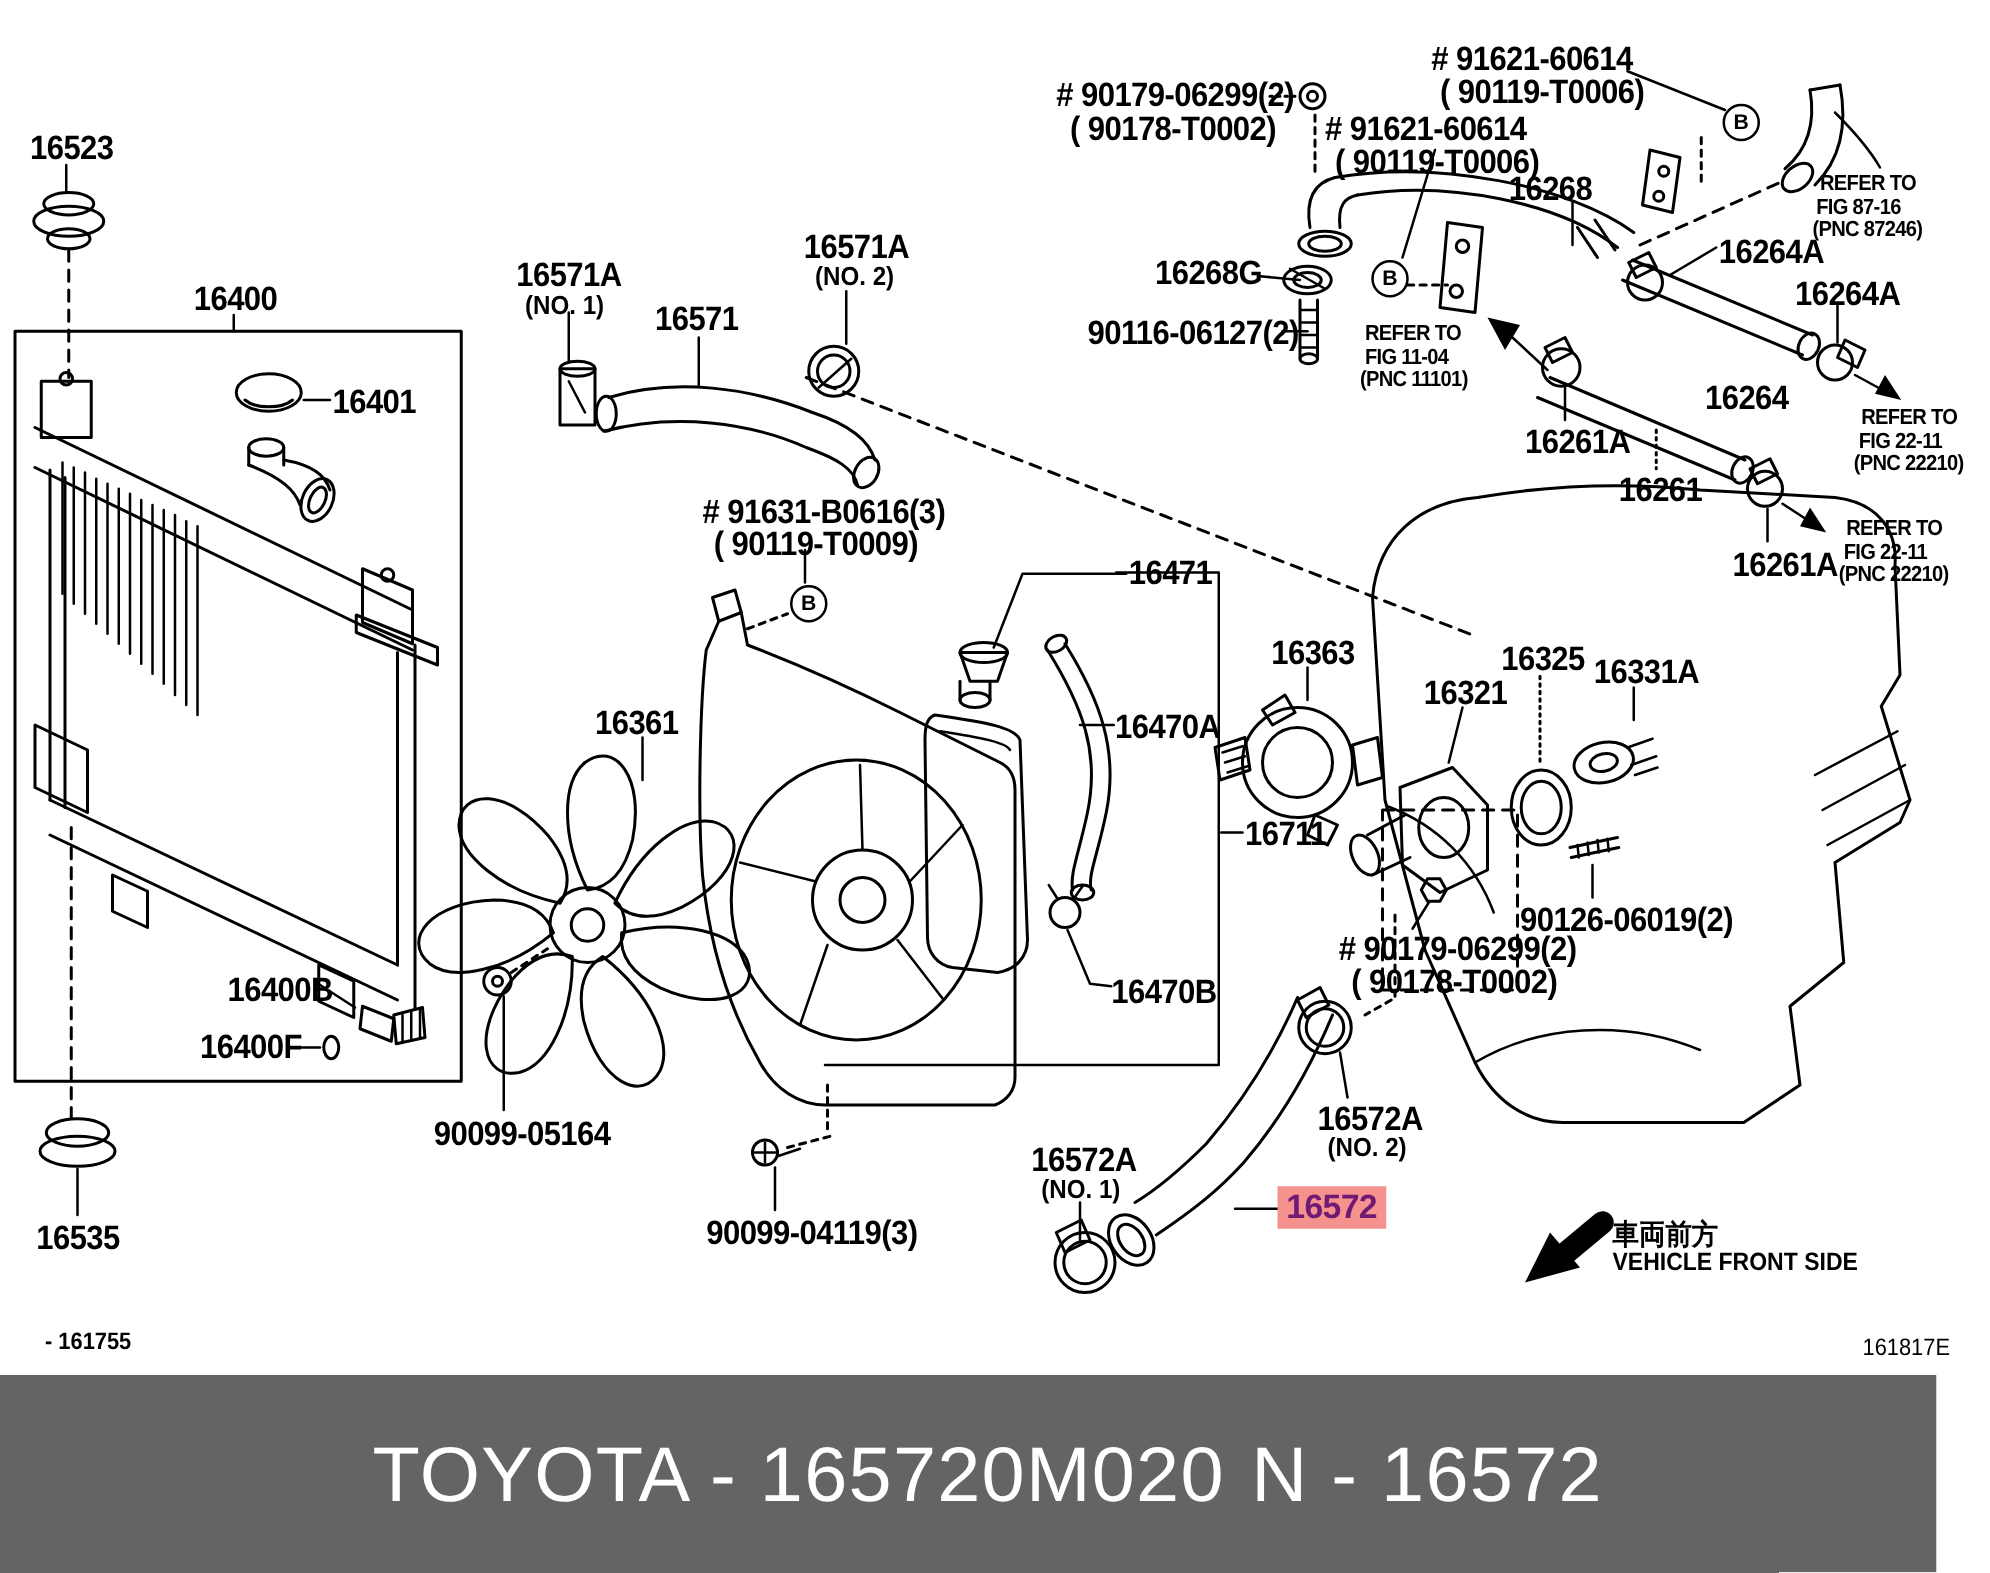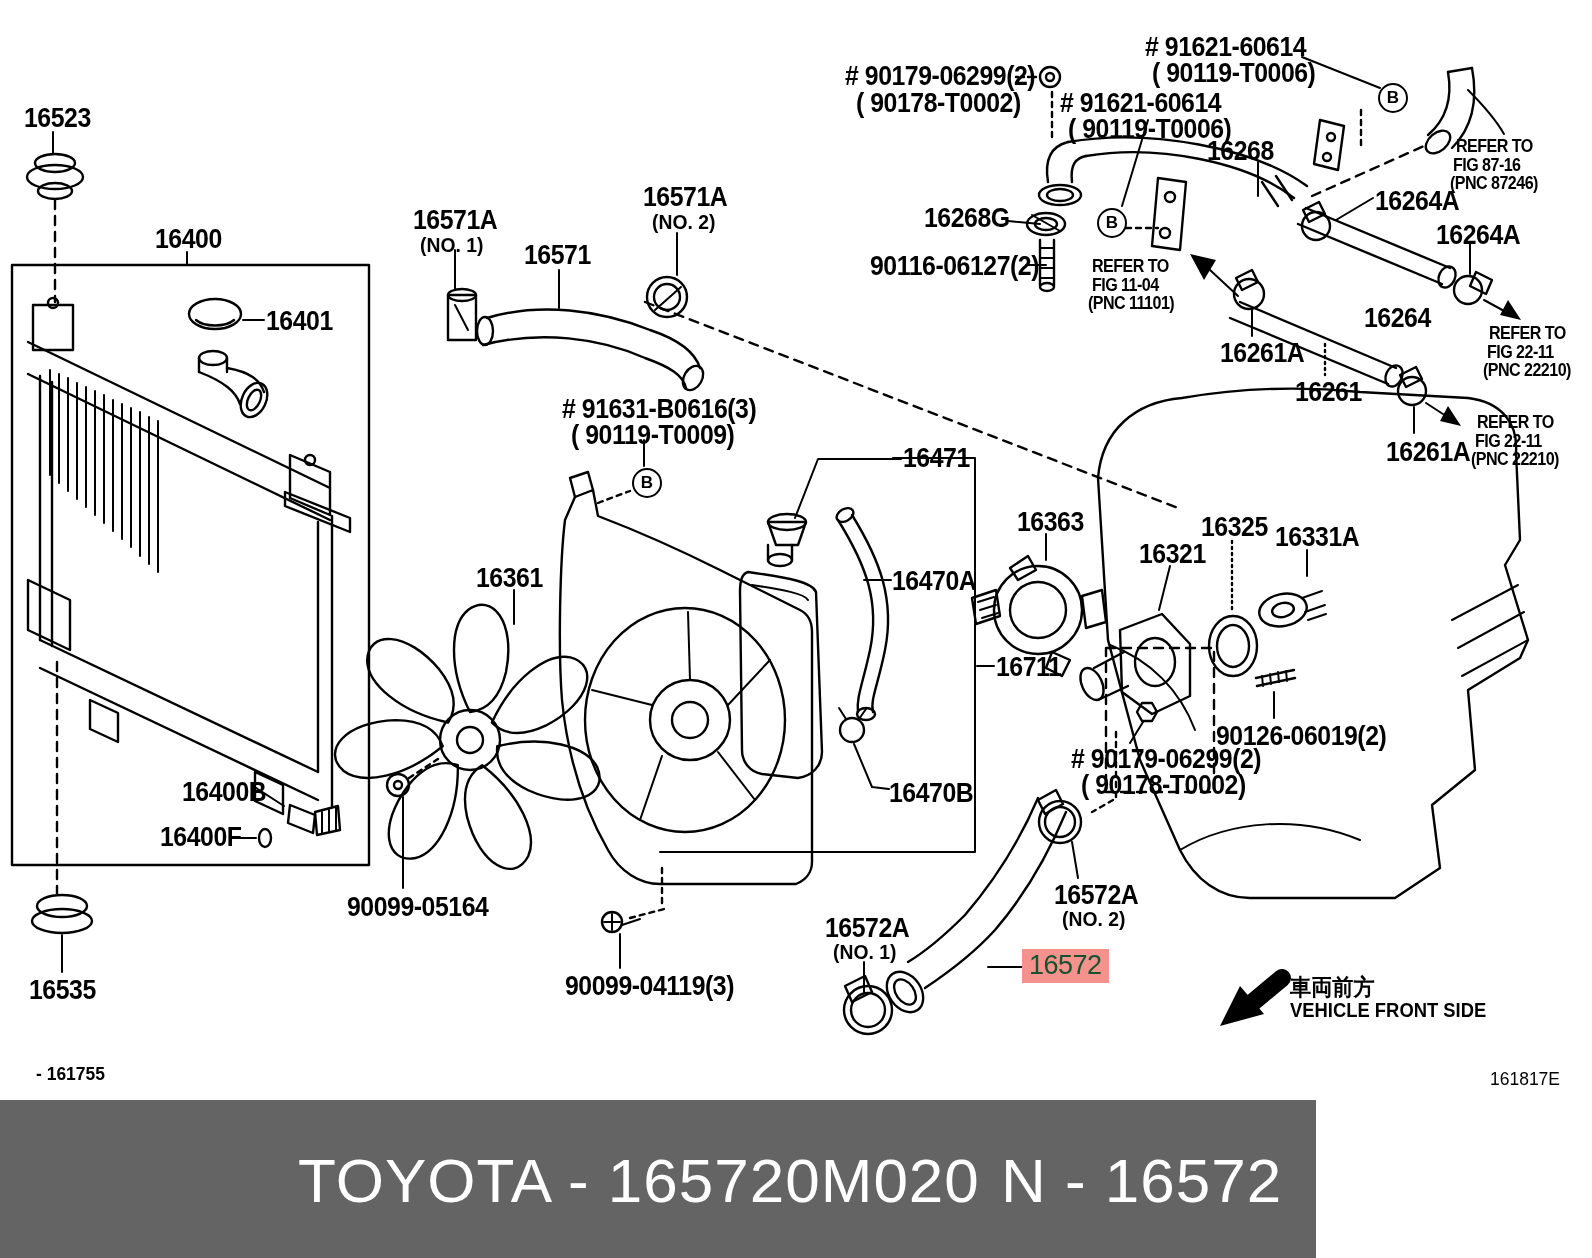"16572" .hl { color: #14532d -> #701a75; font-weight: normal -> bold }
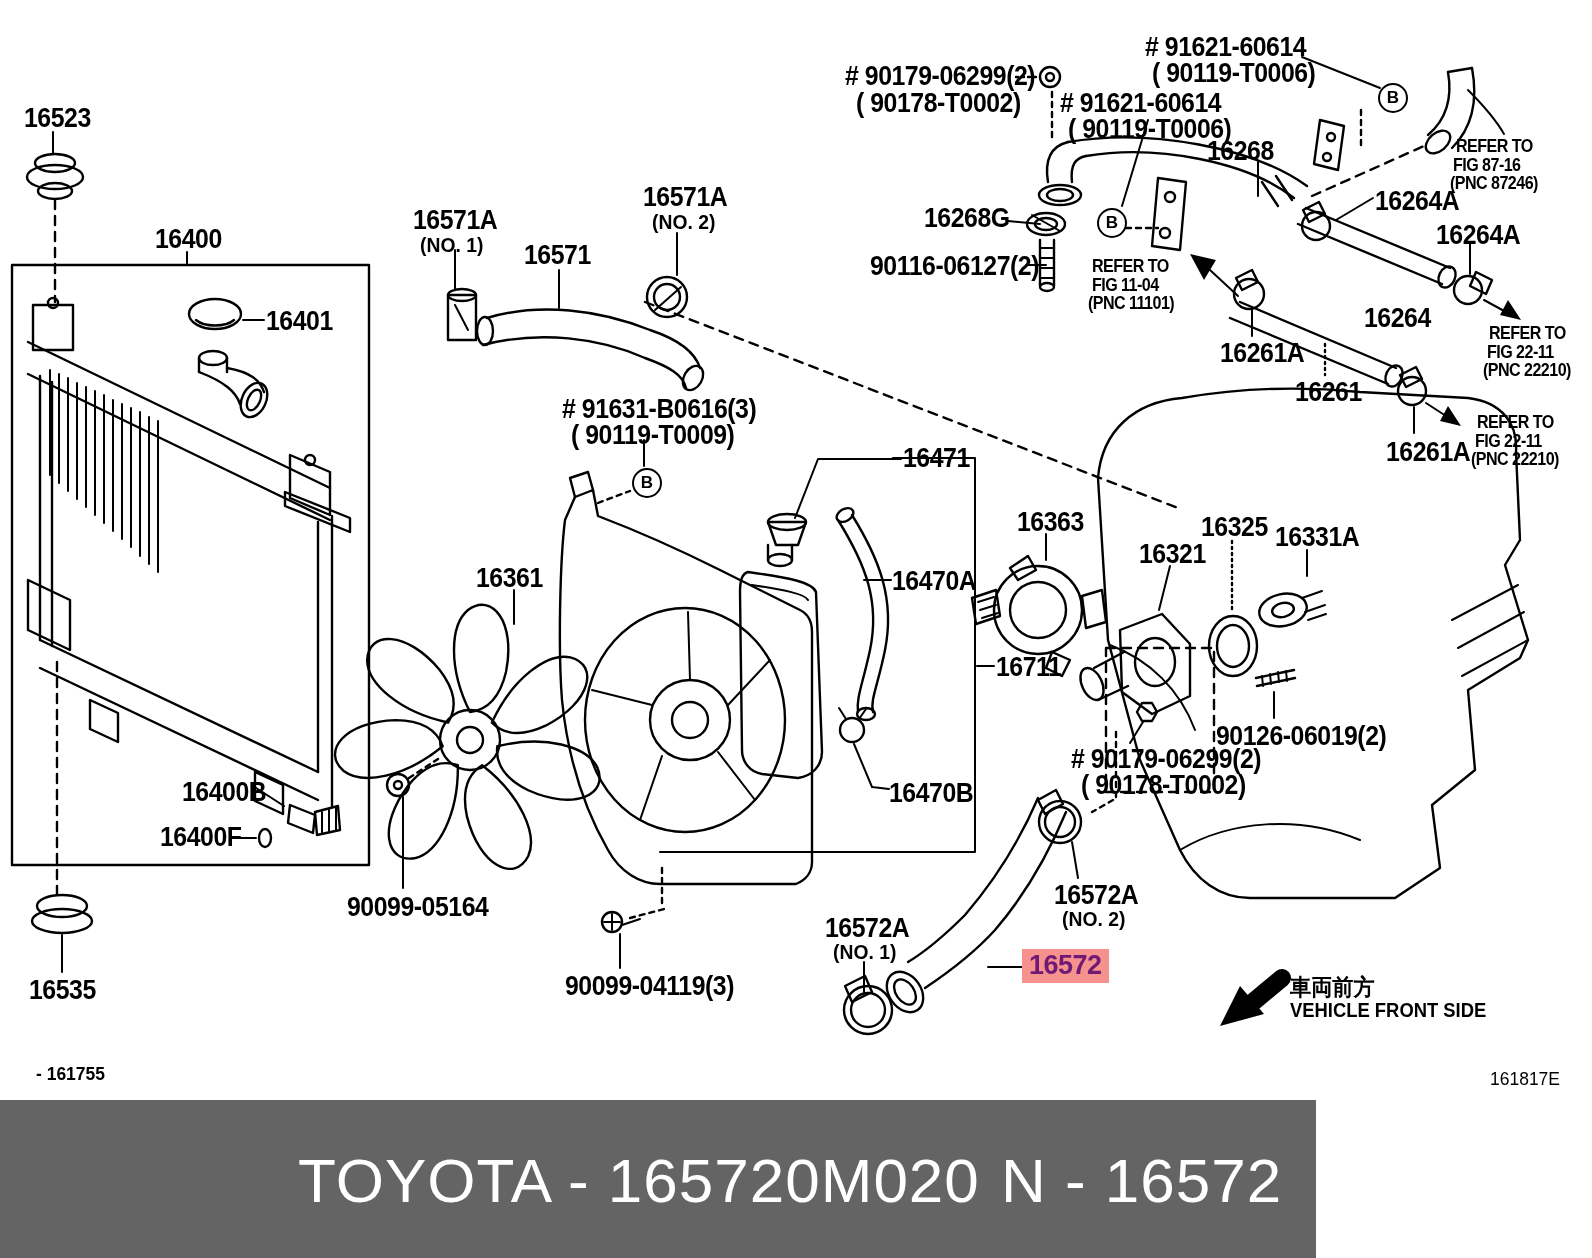"TOYOTA - 165720M020" .footer { width: 1316px -> 1549px }
